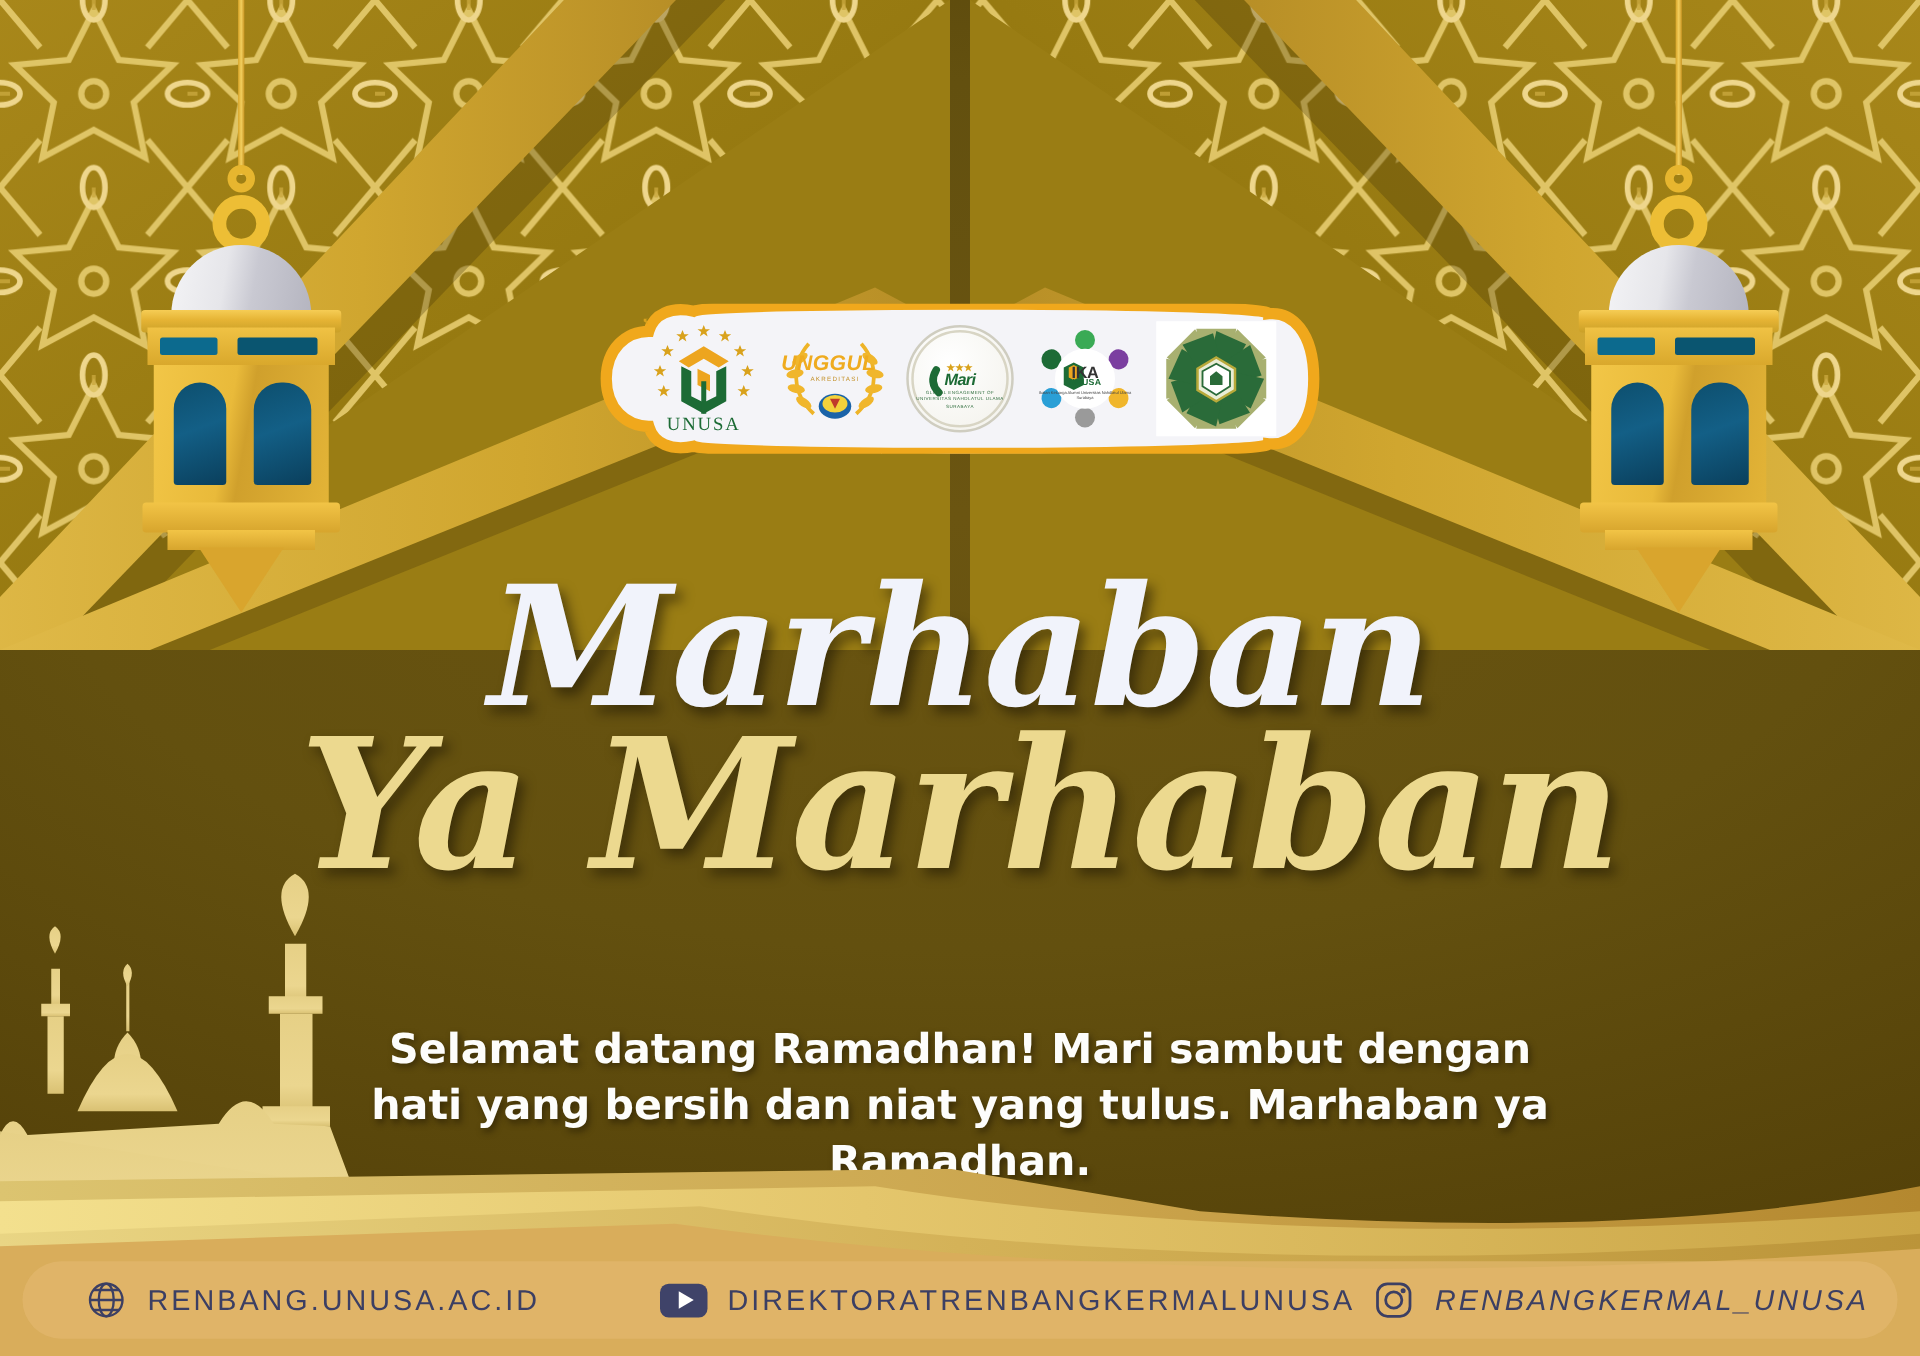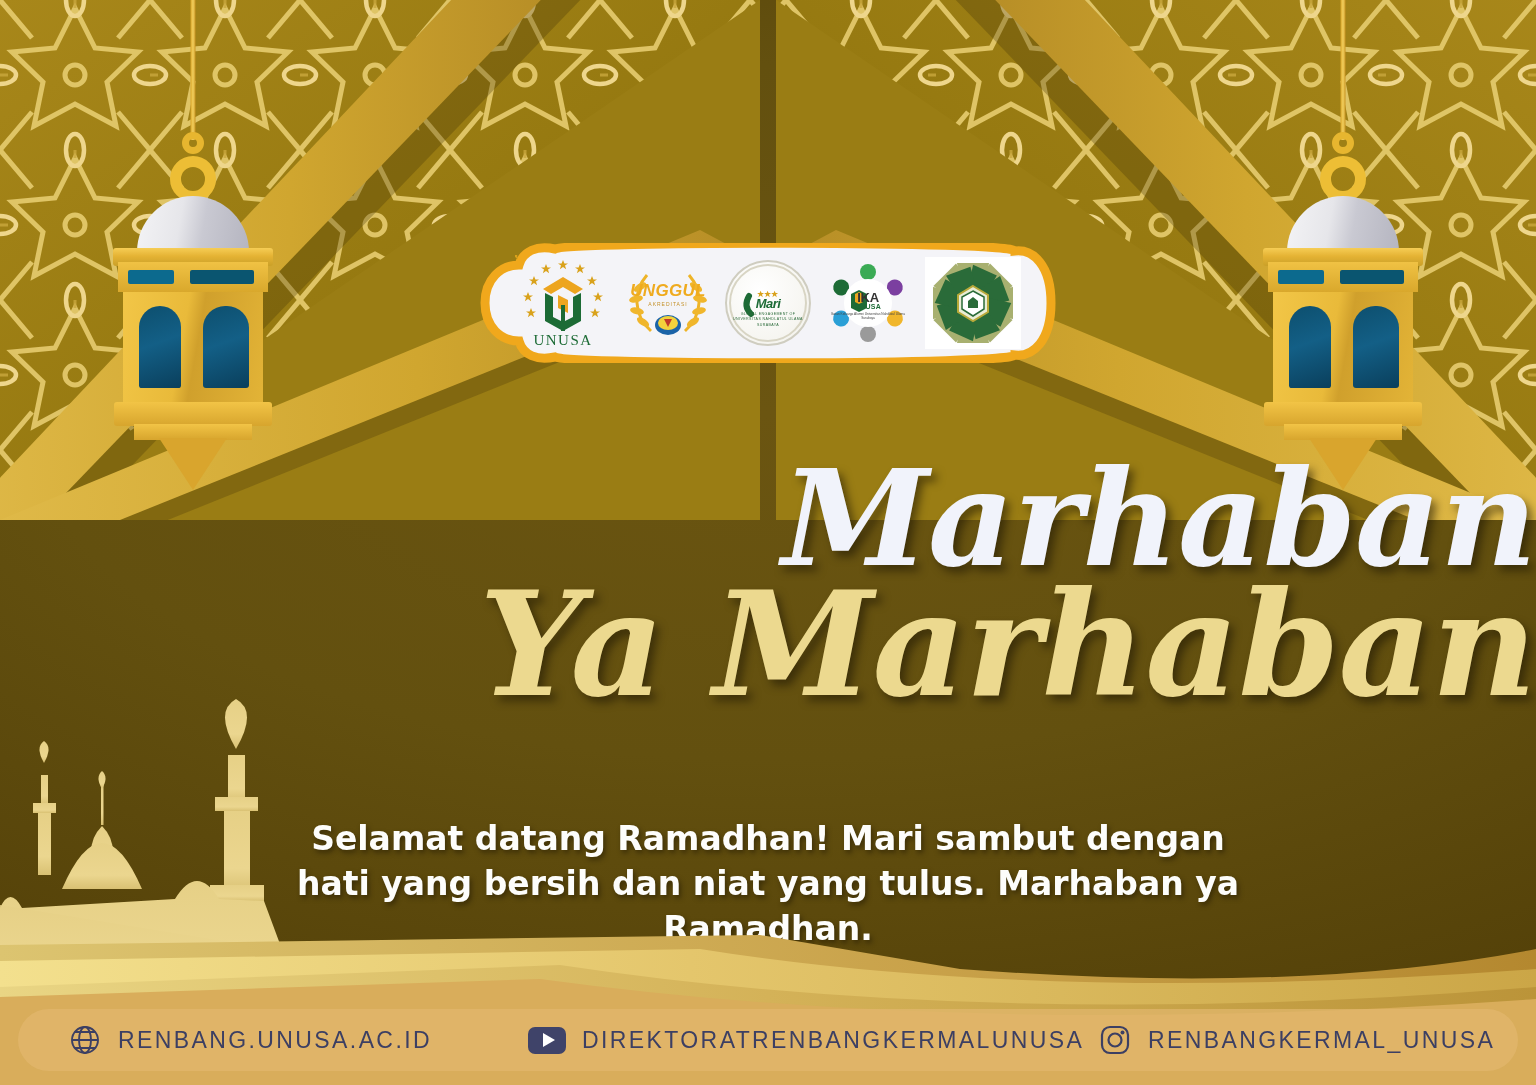"UNGGUL" .unggul-word { text-align: center -> none }
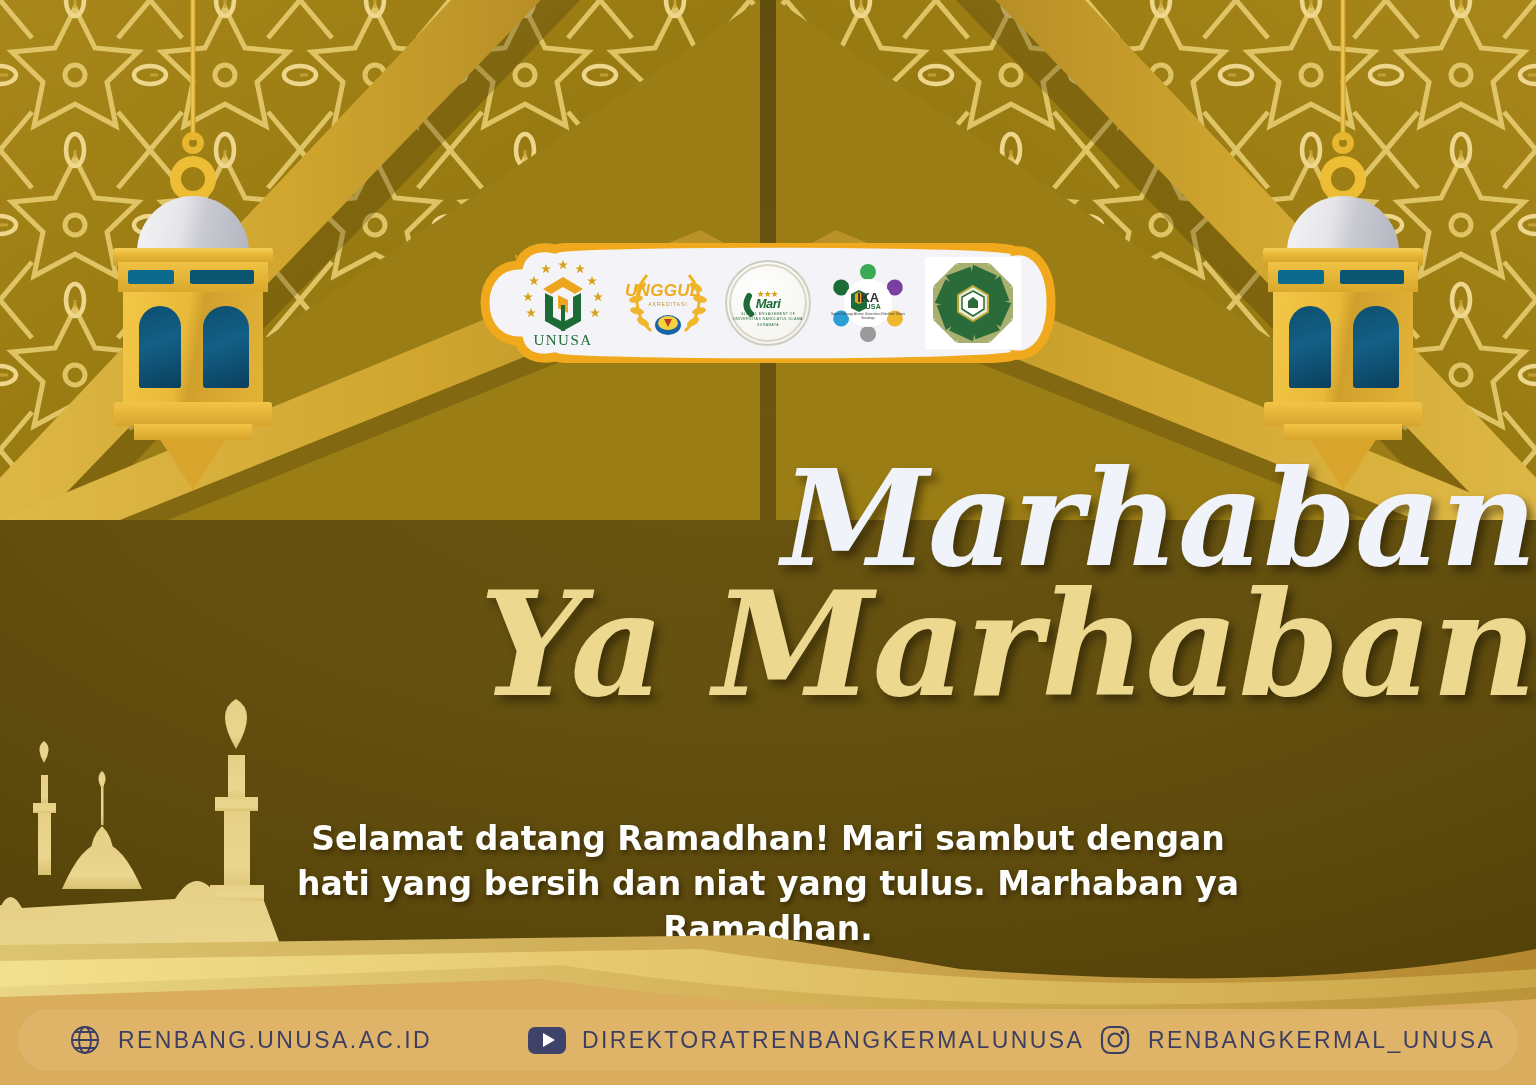"Marhaban" #headline { text-align: right -> center }
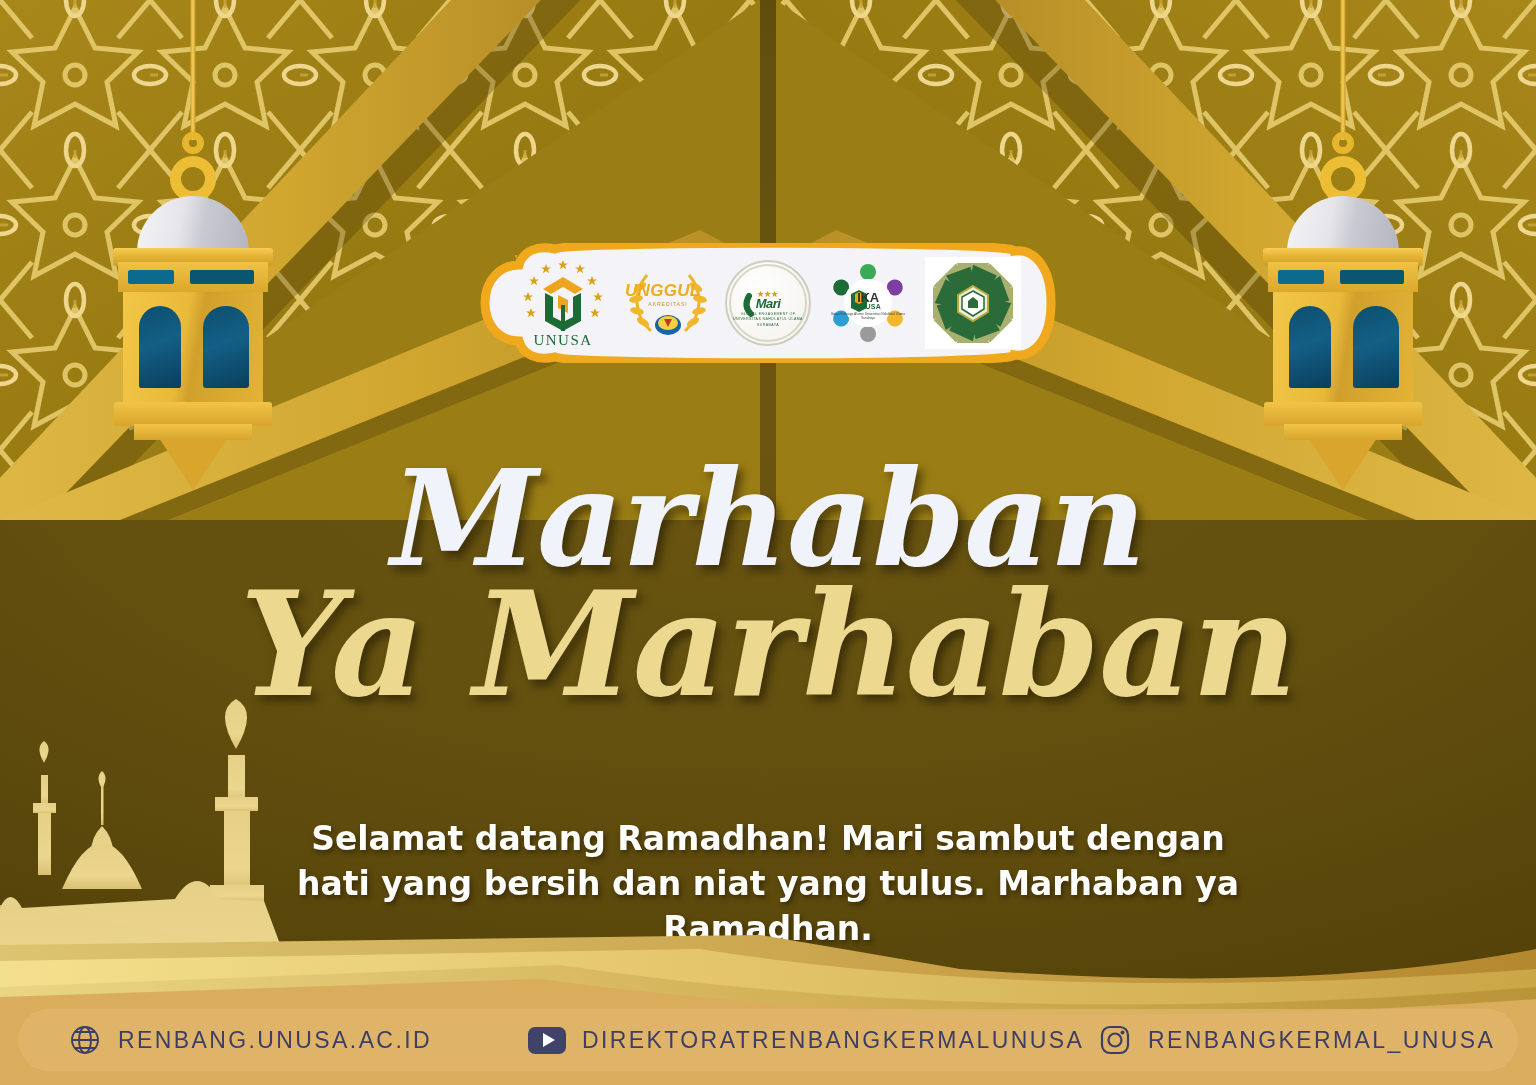"RENBANGKERMAL_UNUSA" .fi3 { font-style: none -> italic }
